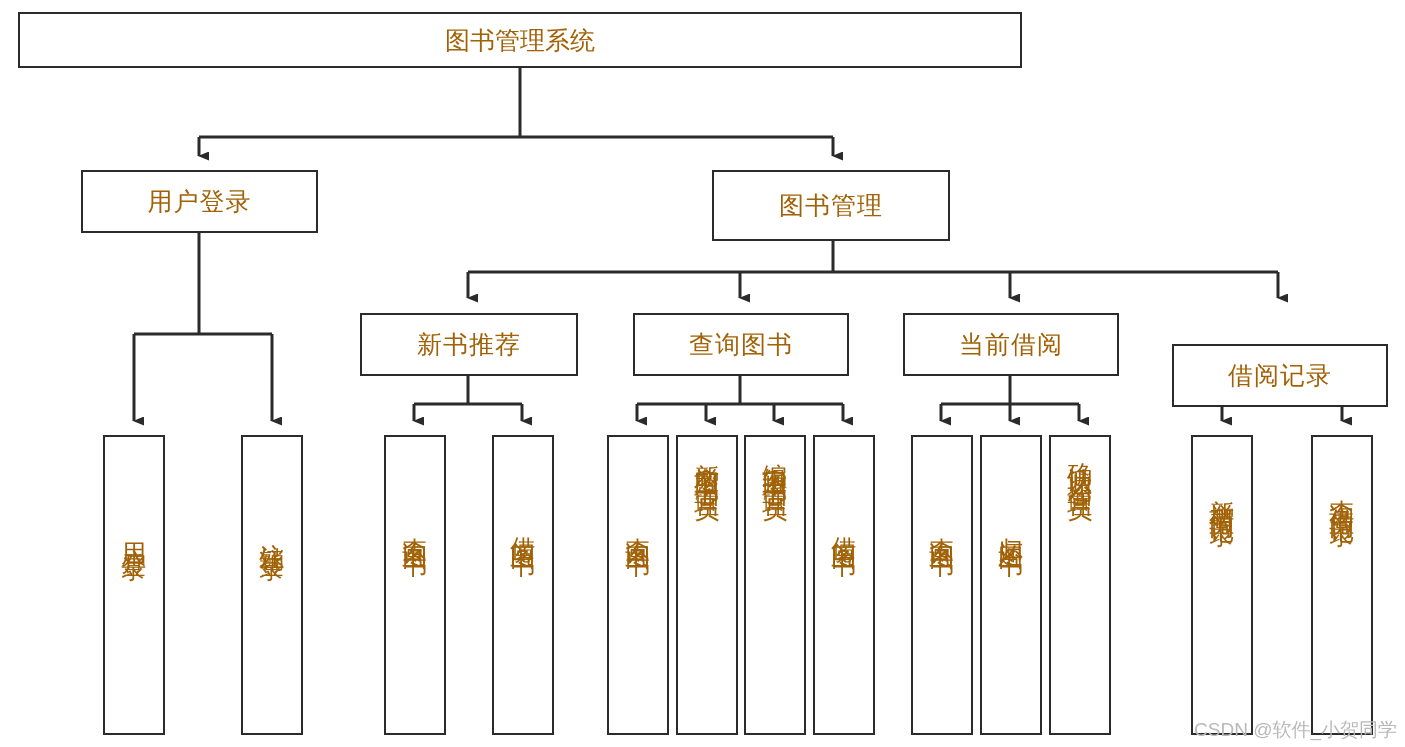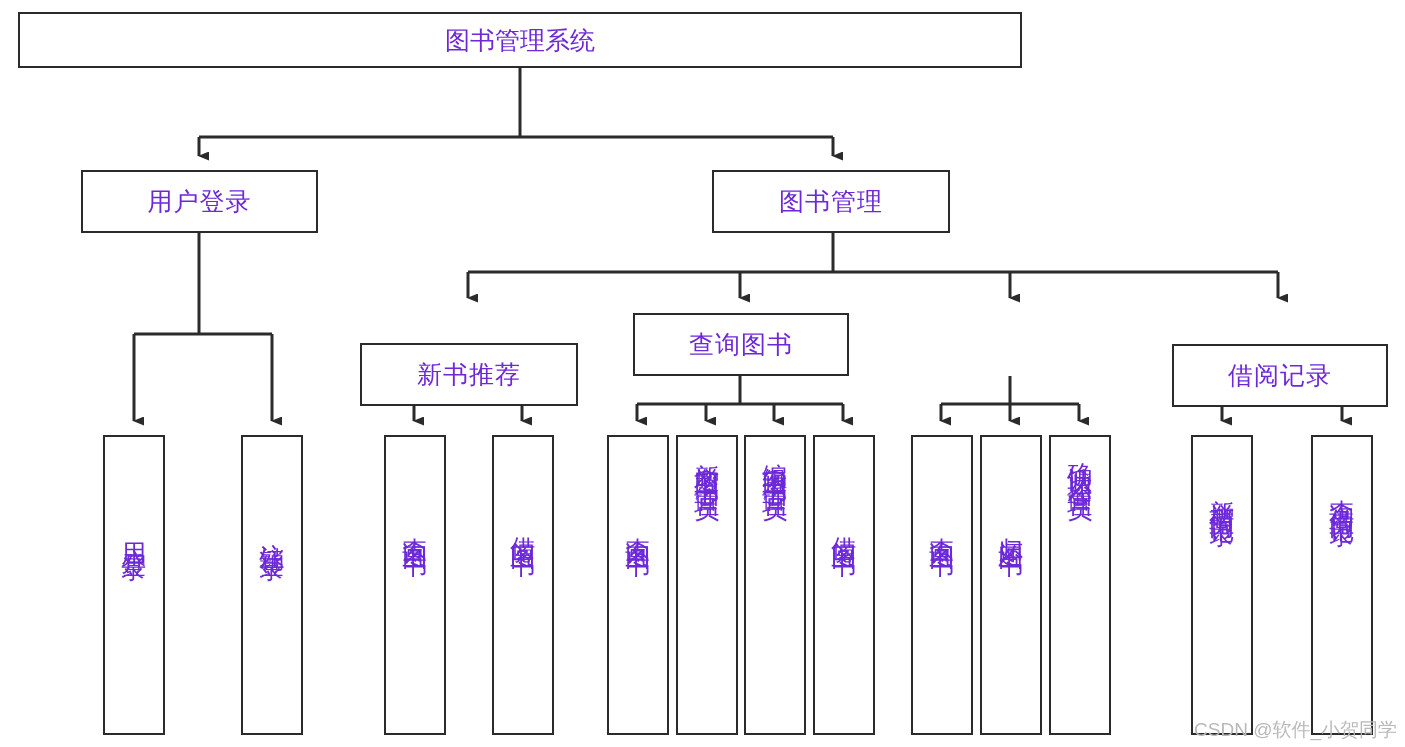"图书管理系统" .node { color: #6d28d9 -> #a16207 }
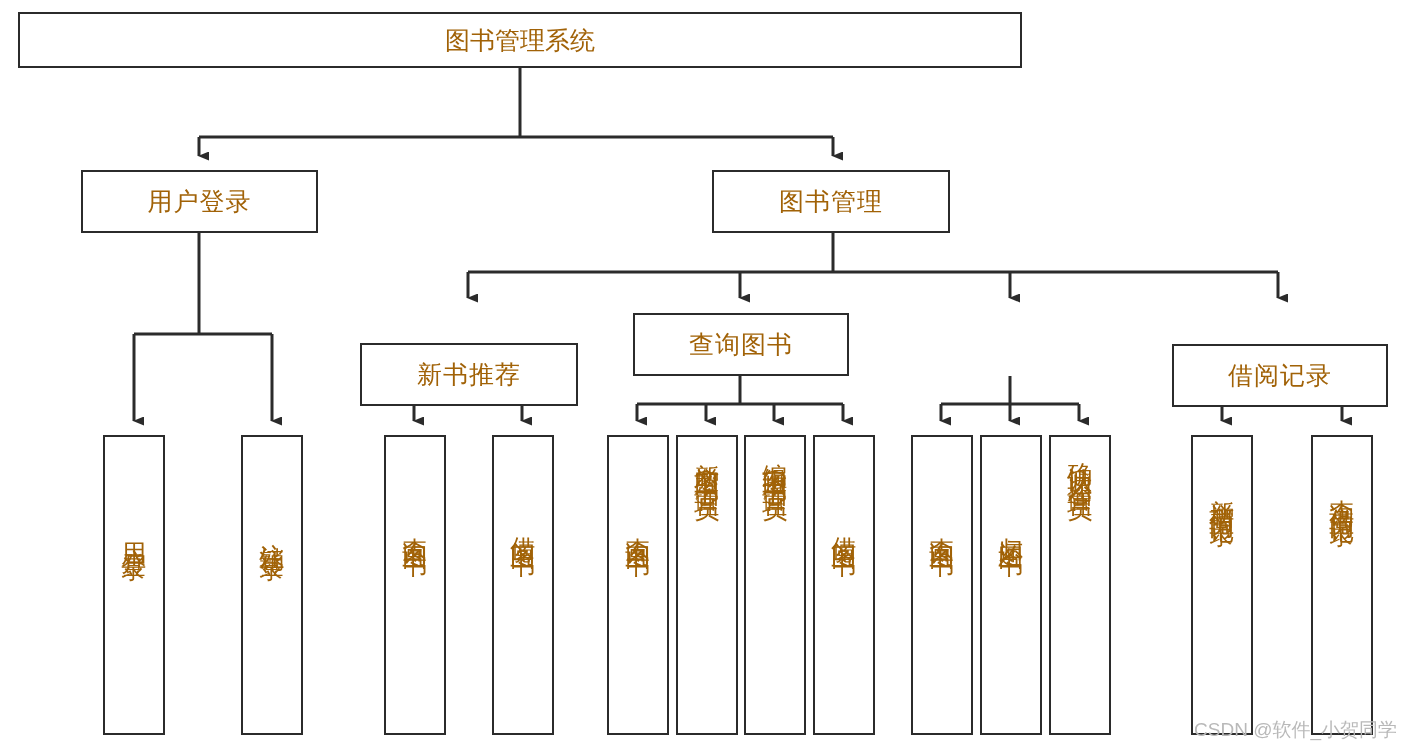"图书管理" div.node { height: 63px -> 71px }
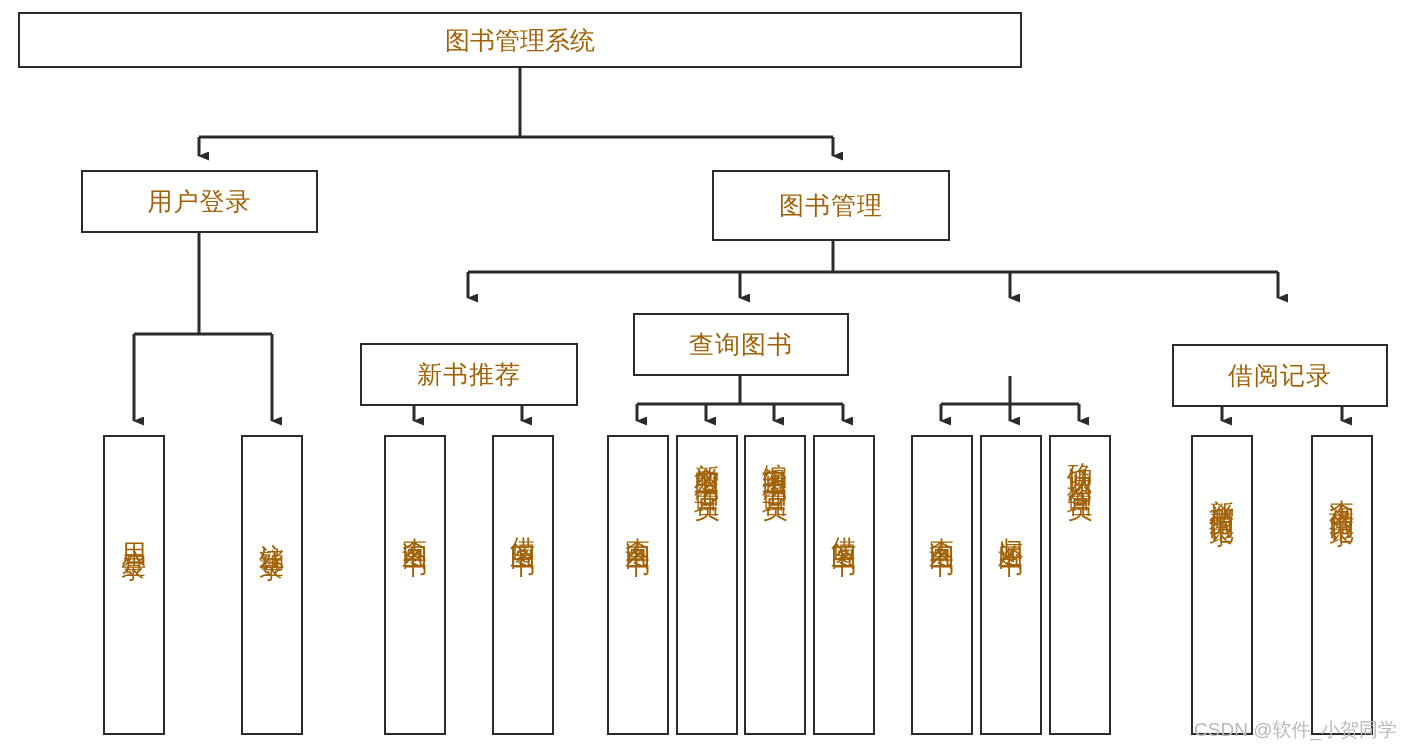"新书推荐" div.node { margin-top: 30px -> none }
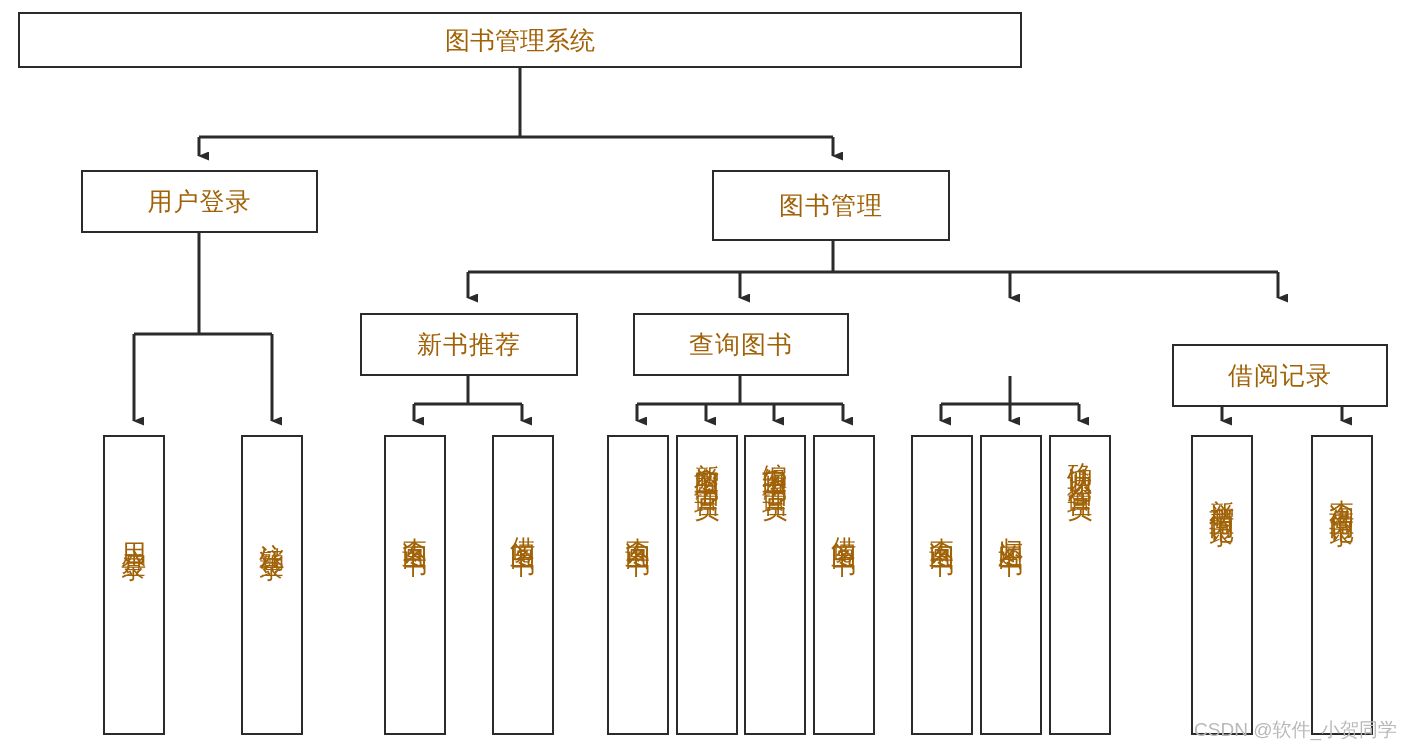"当前借阅" div.node { html: none -> <div> <span>当前借阅</span> </div> }
